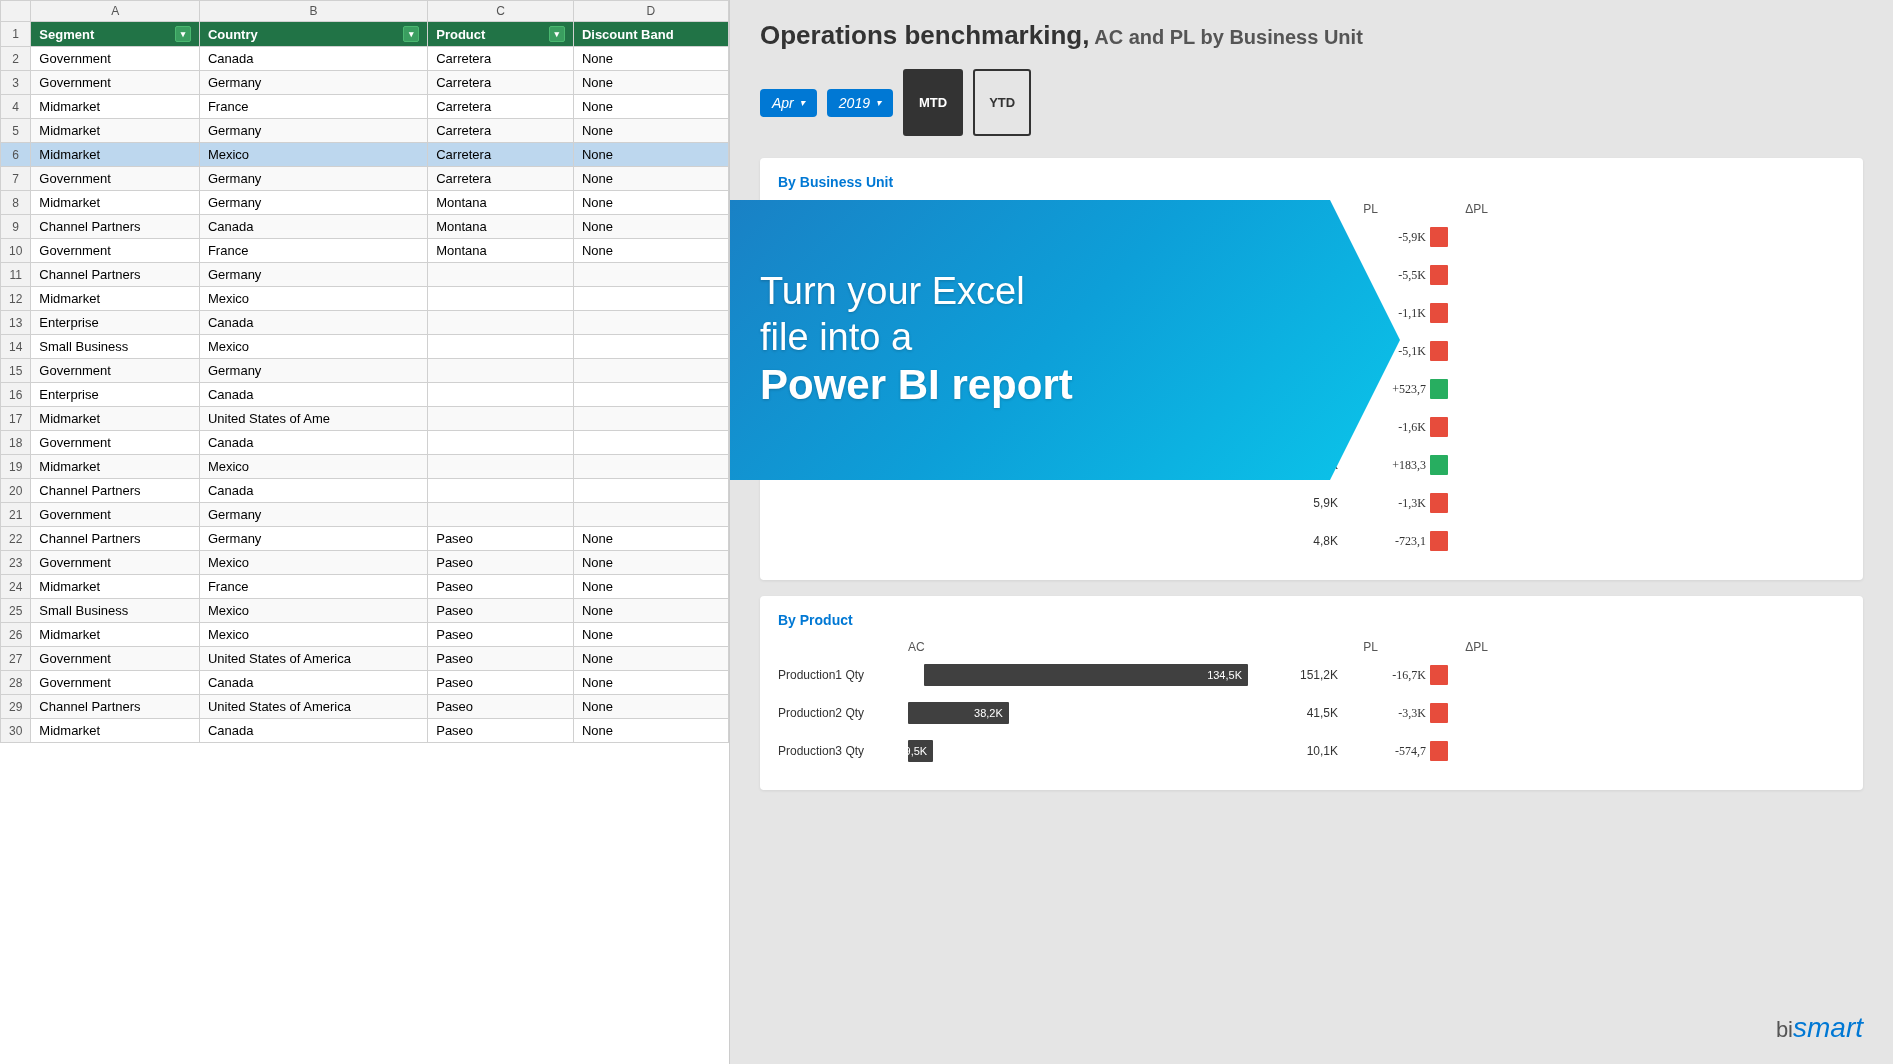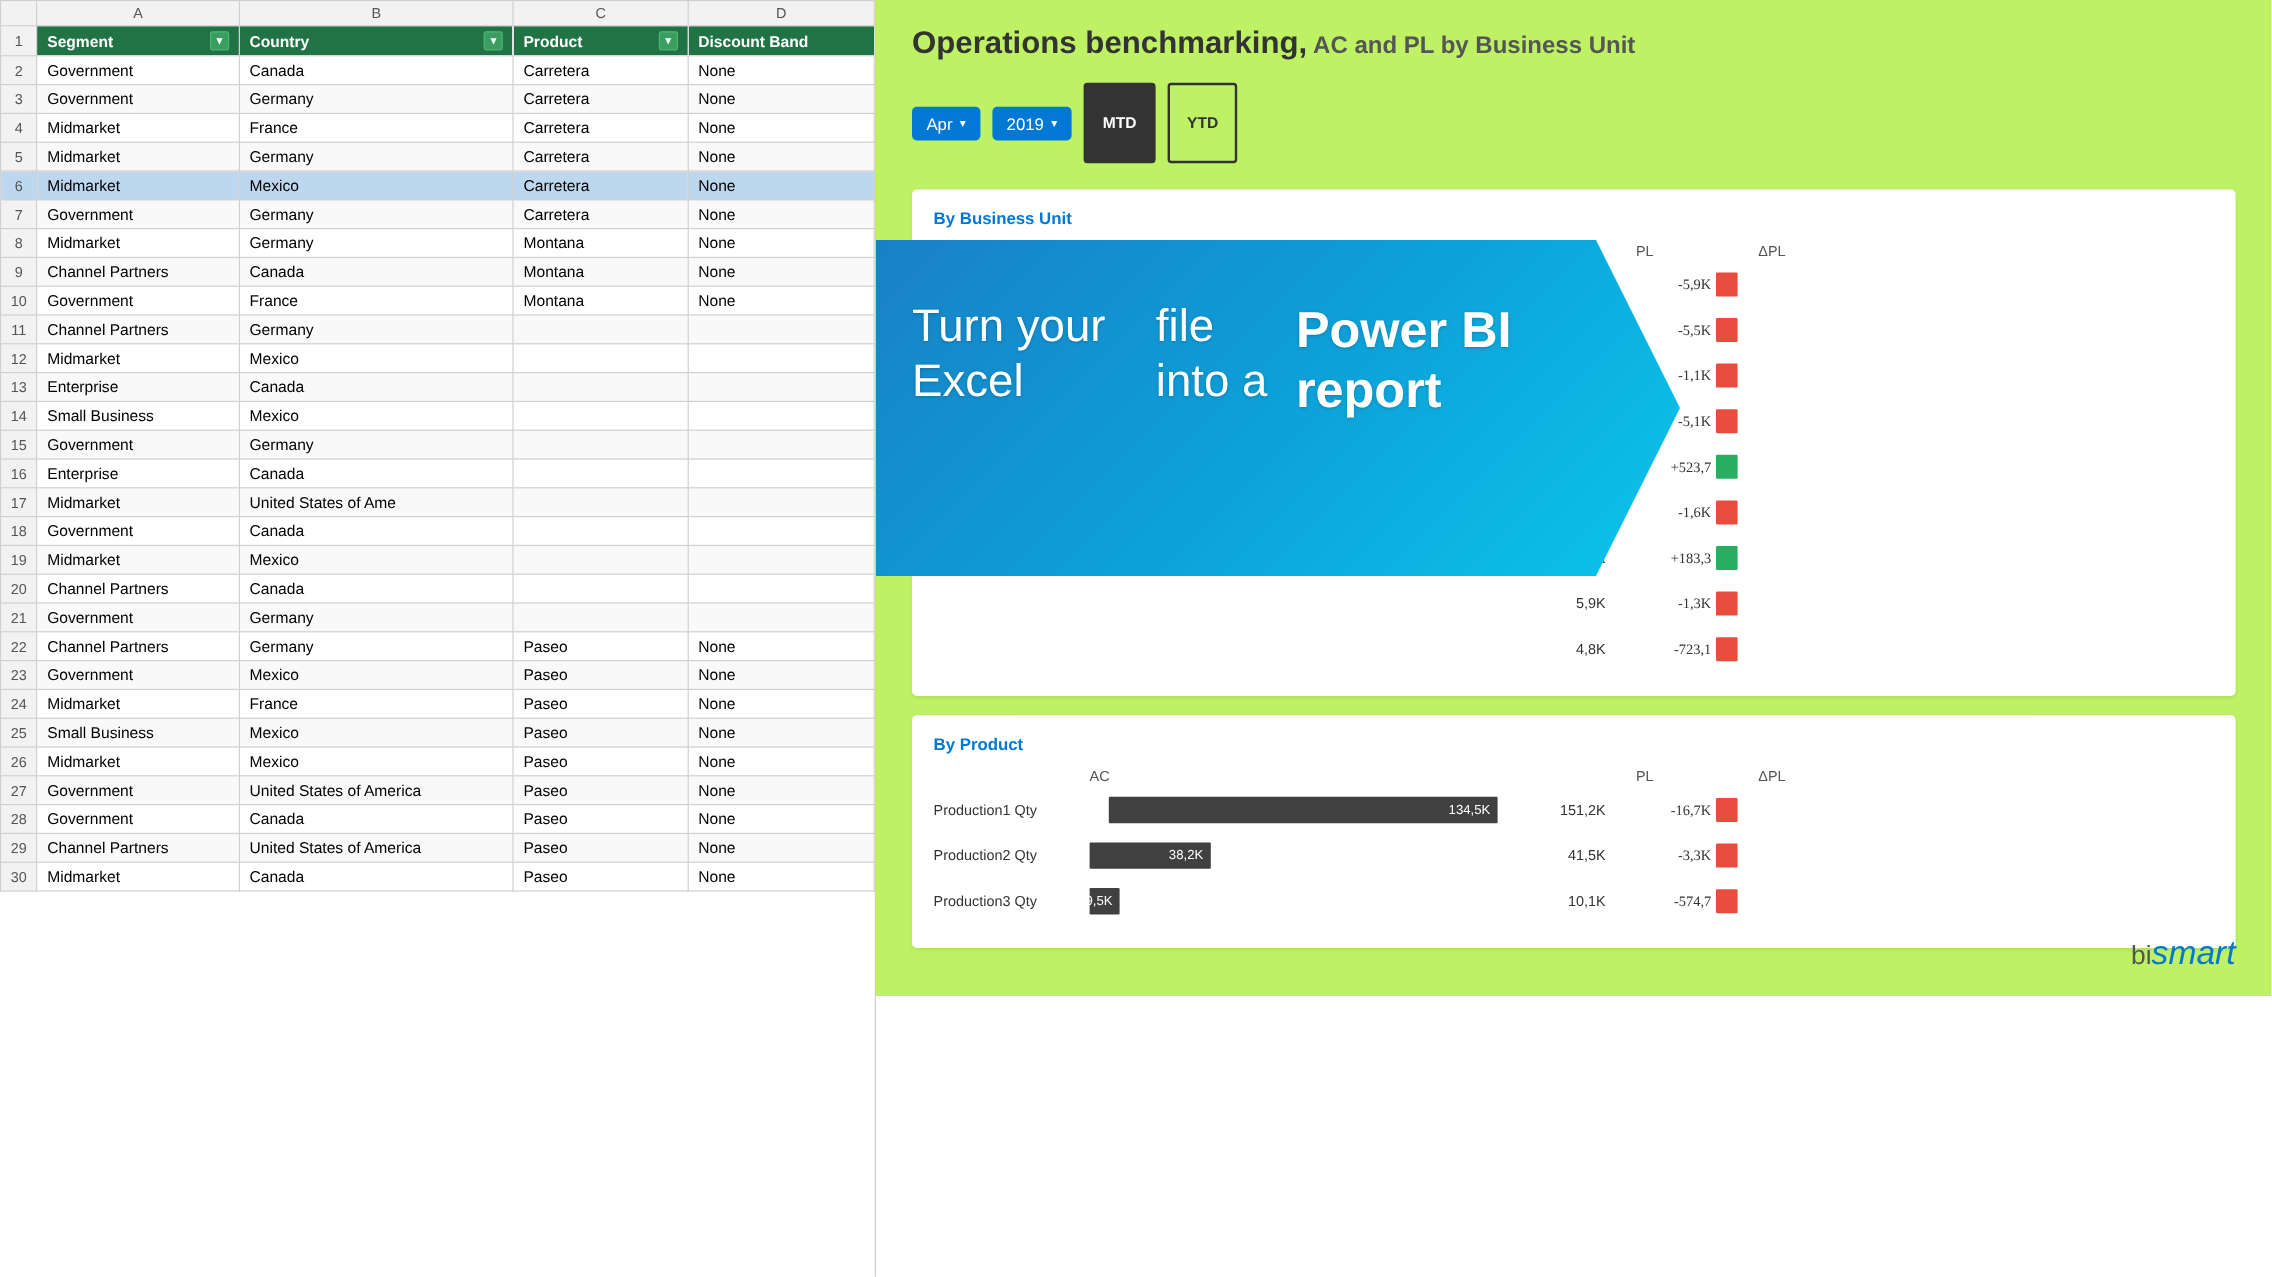"Operations benchmarking, AC and PL" .right-panel { background: #bef264 -> #e5e5e5; height: 830px -> 1064px }
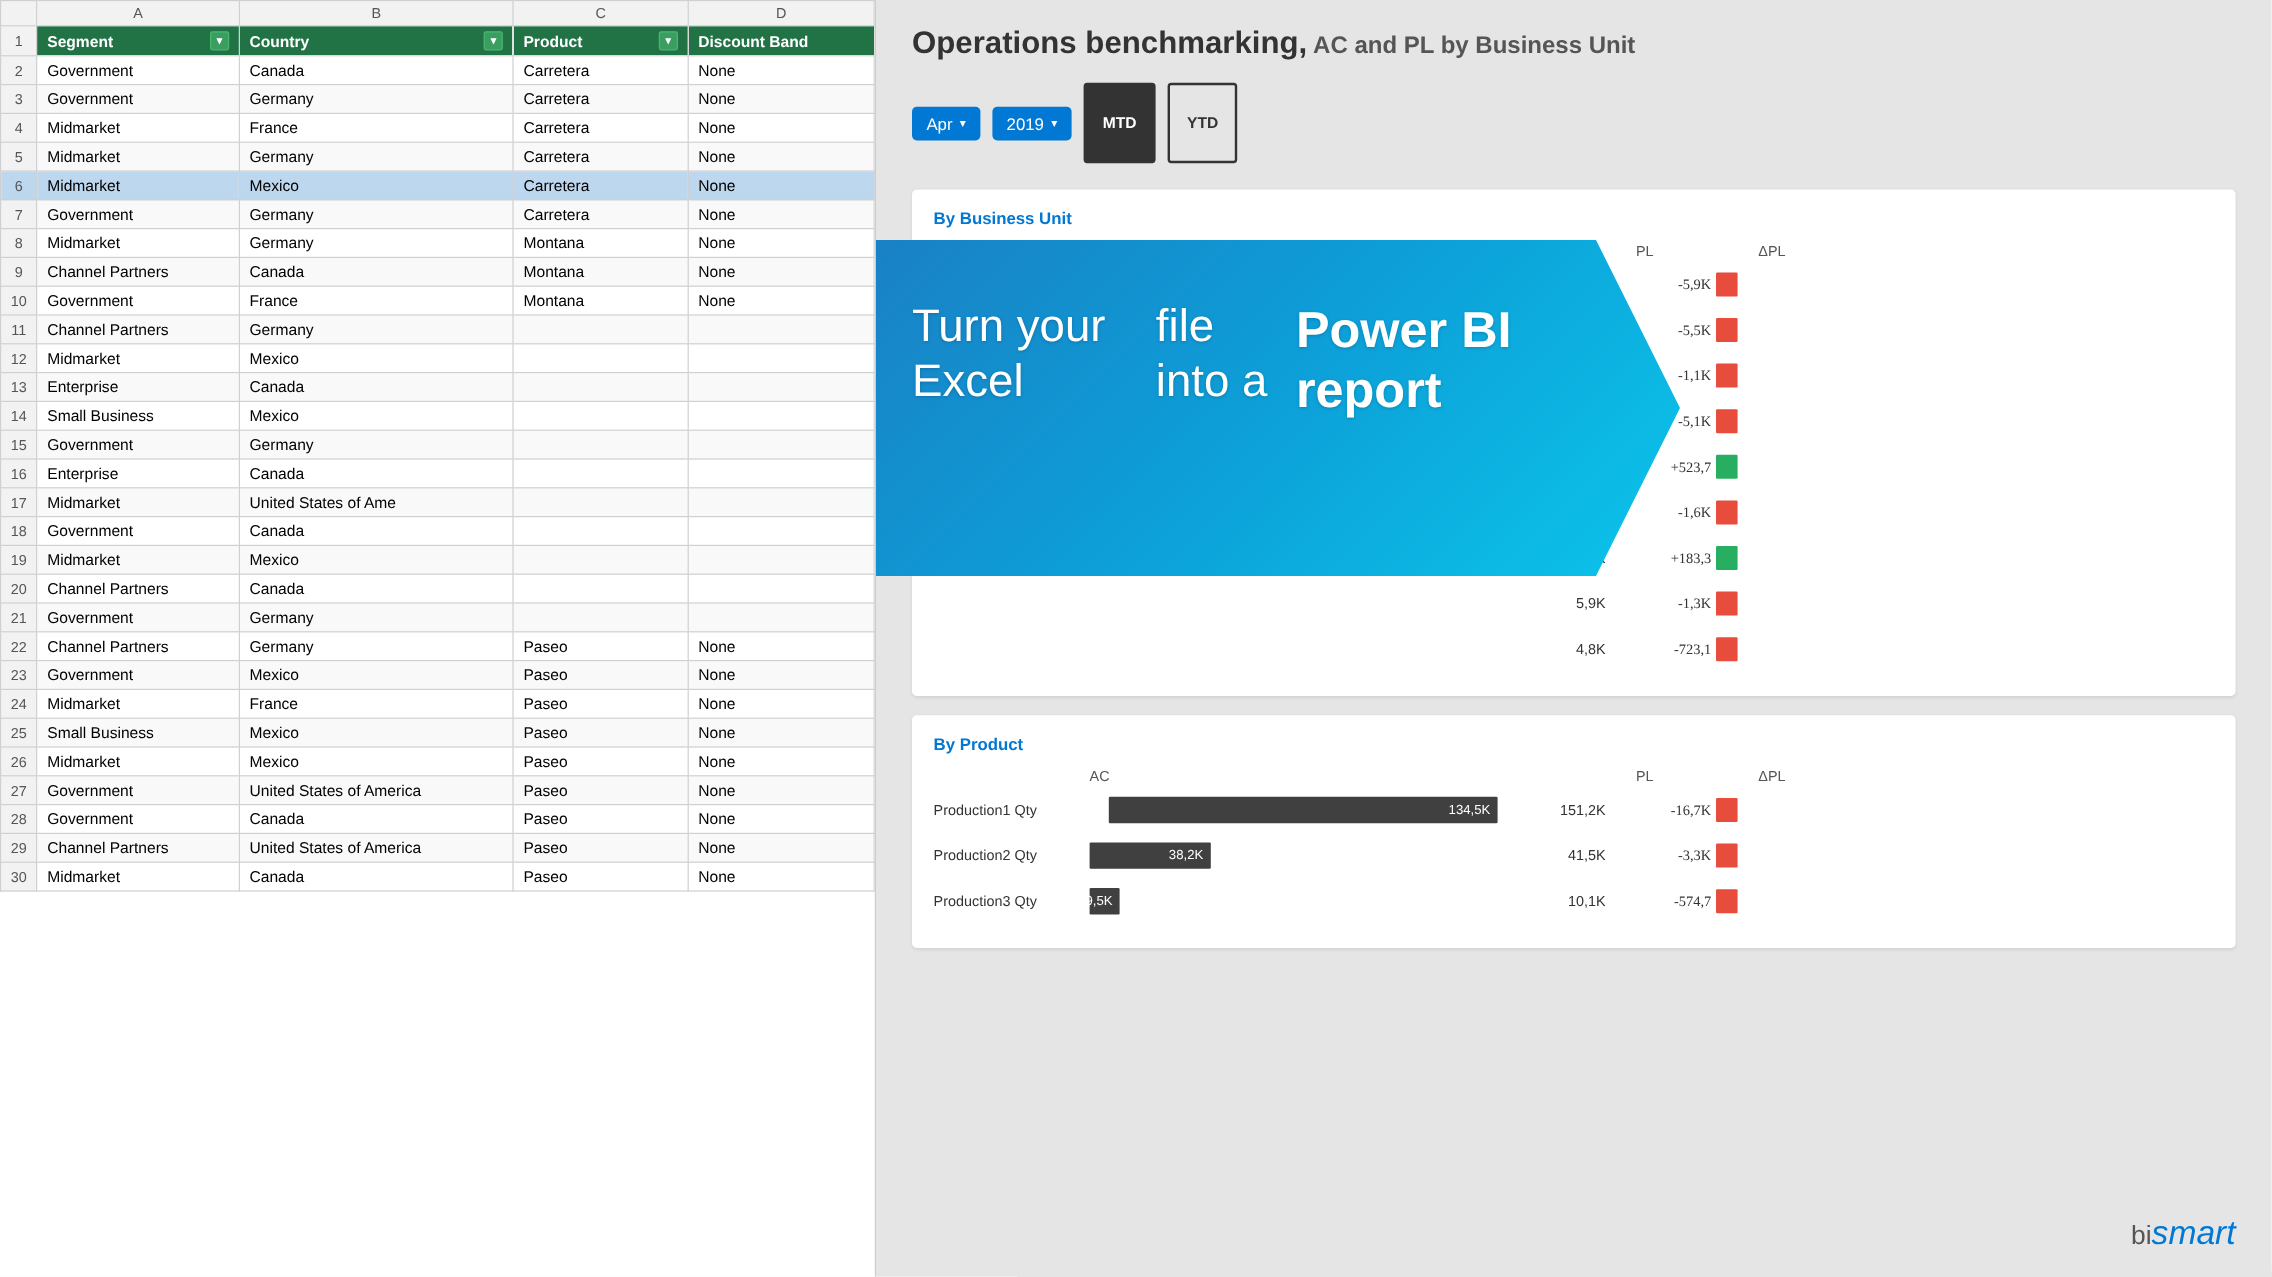"Apr" .dropdown-btn { font-style: none -> italic }
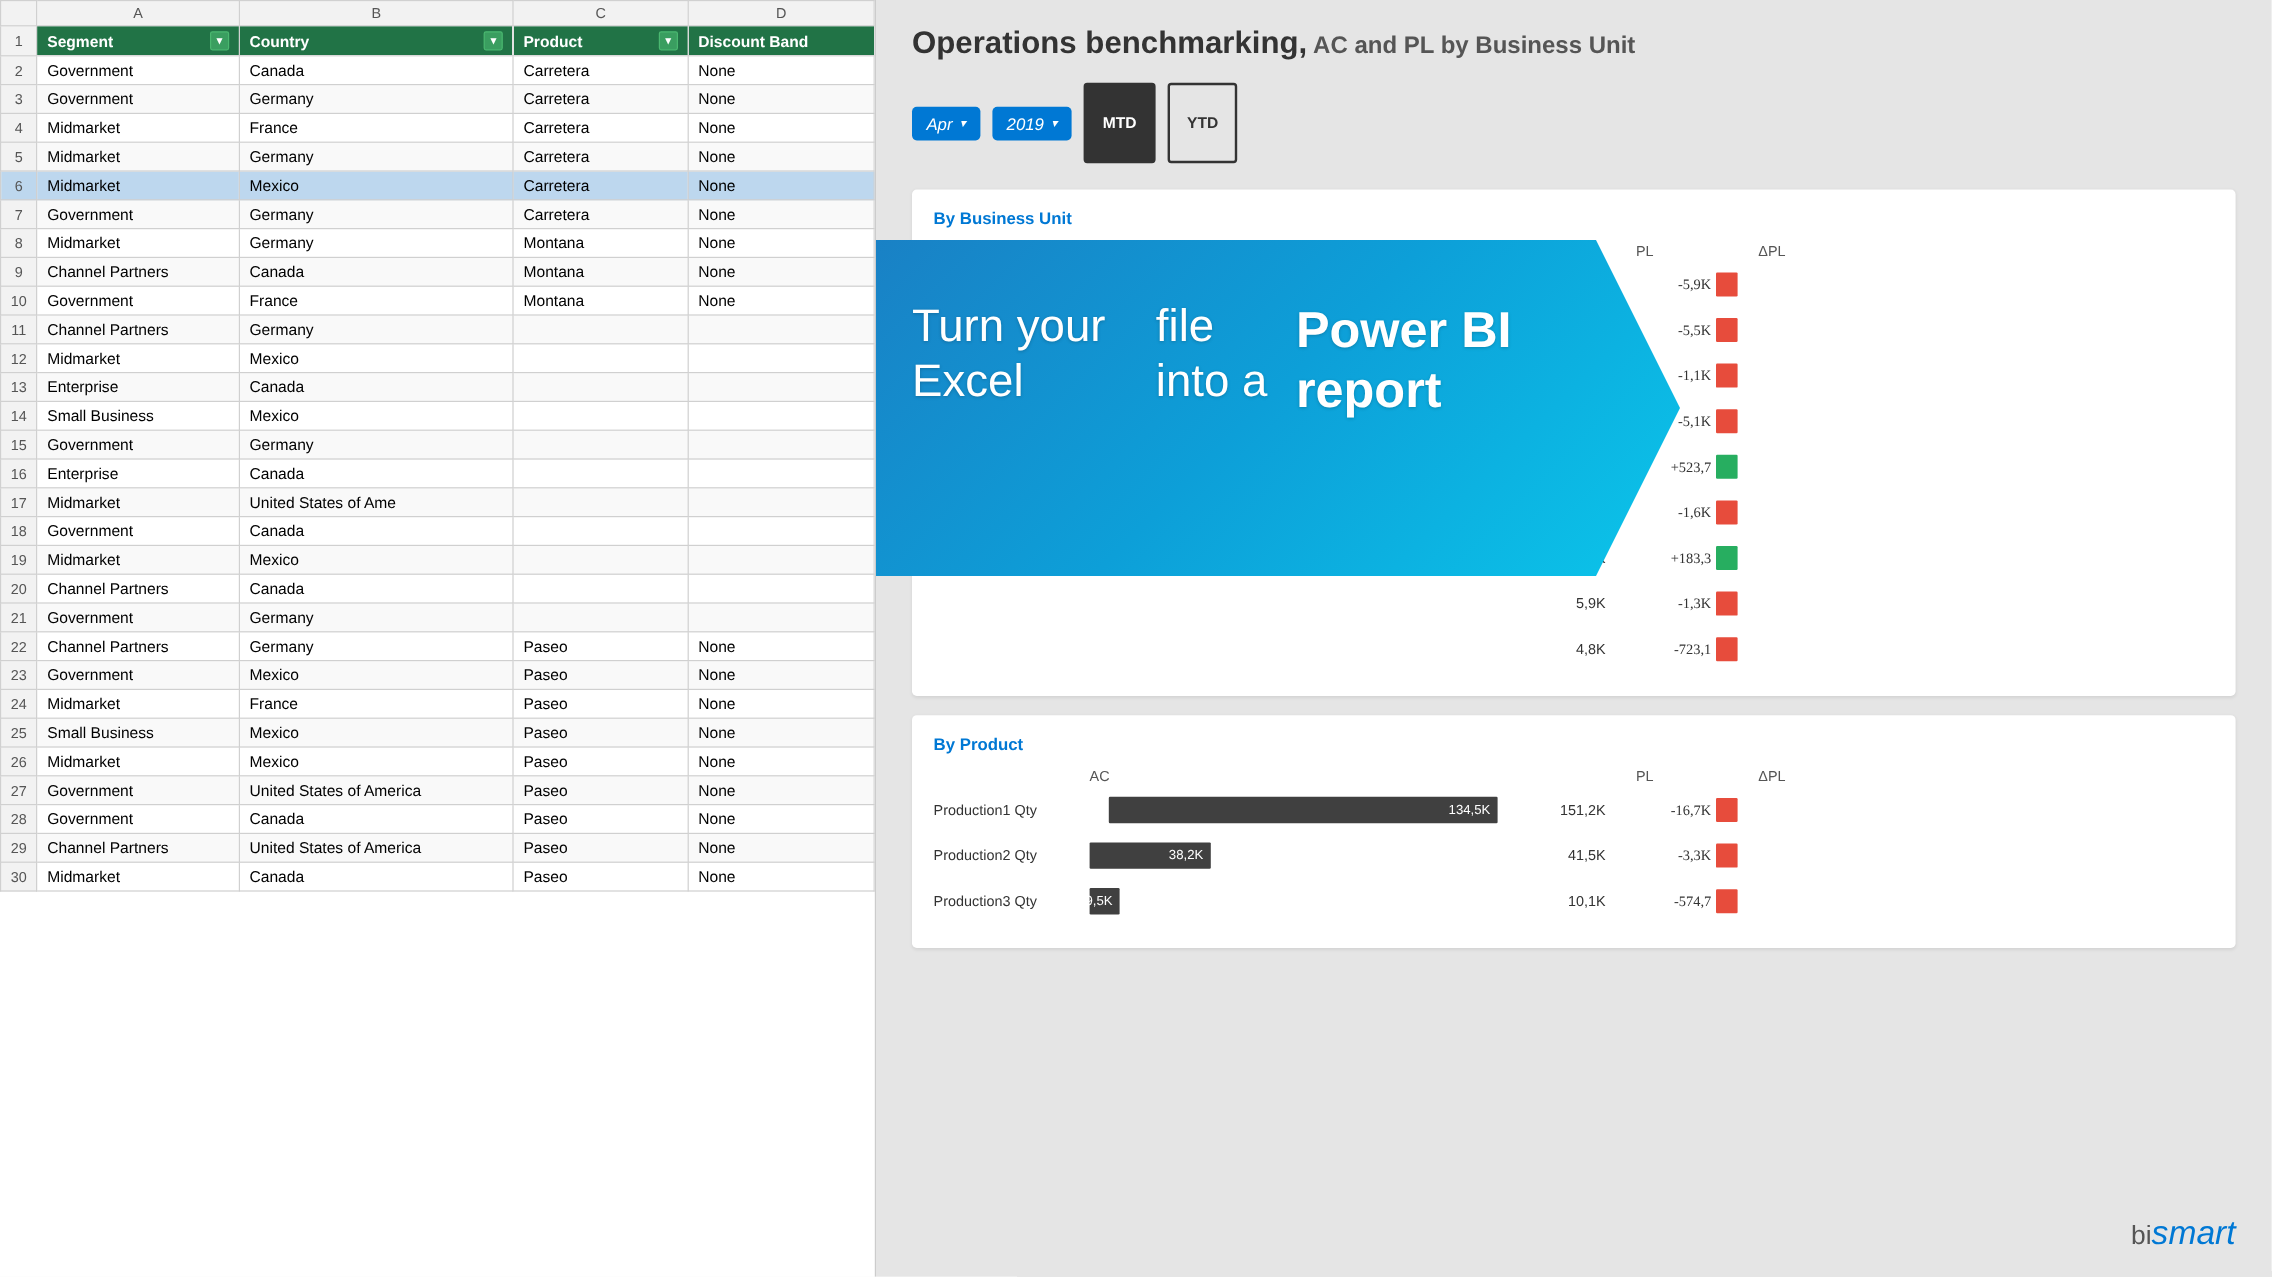"Turn your Excel" .banner-shape { flex-direction: row -> column }
